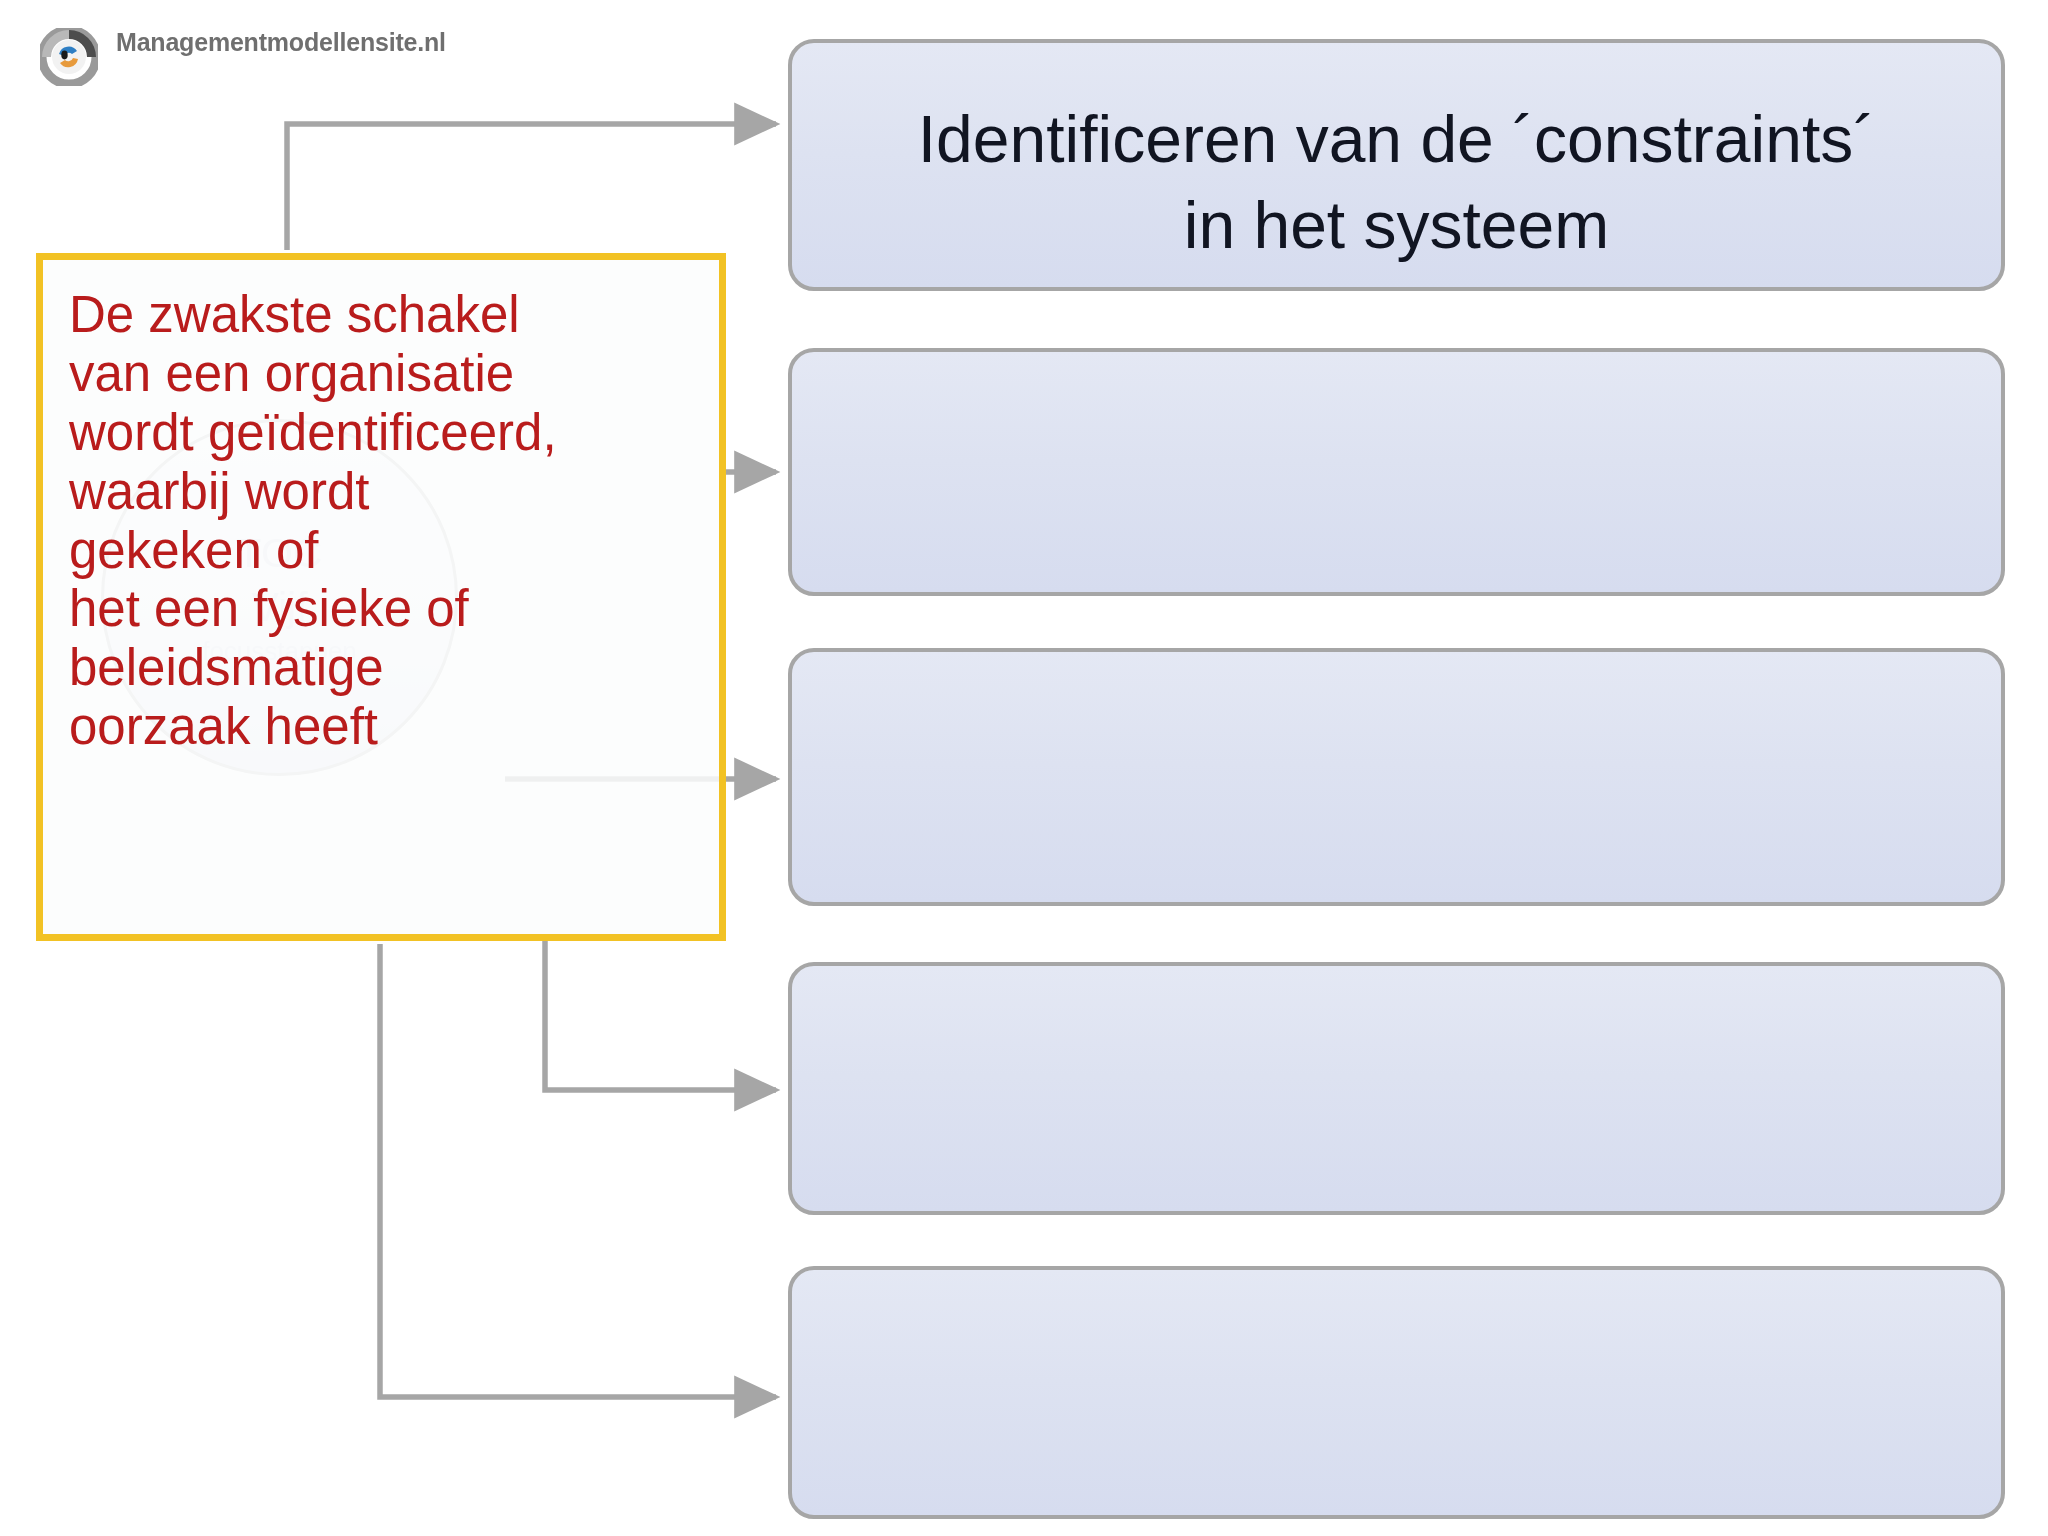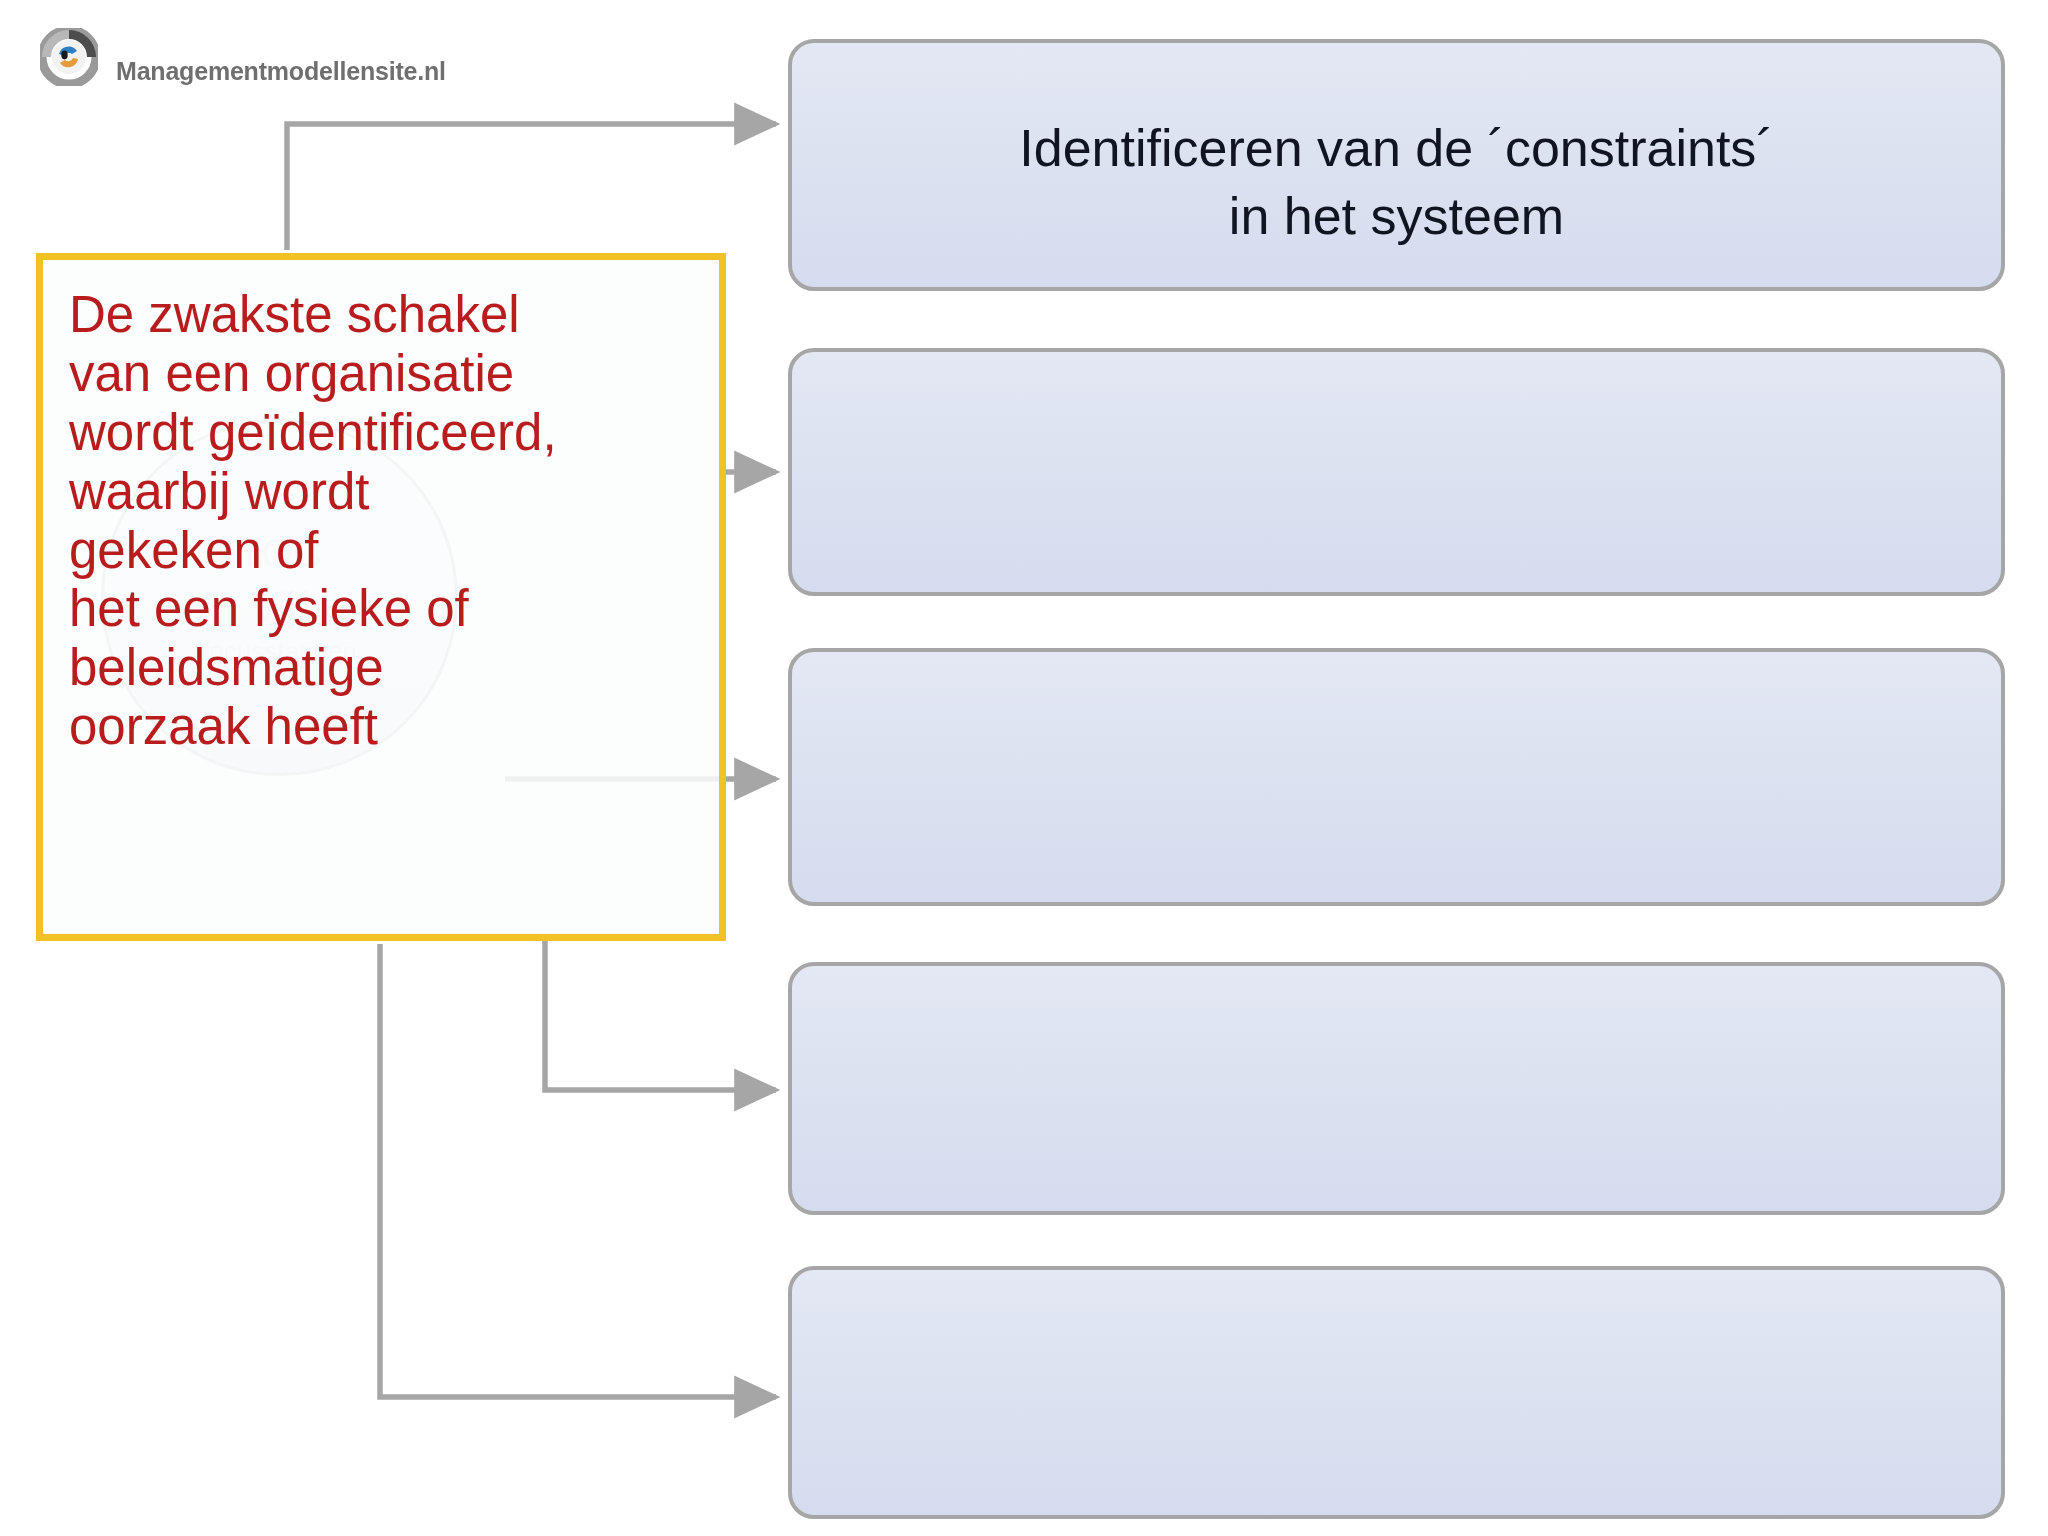"Managementmodellensite.nl" #brand { align-items: flex-end -> flex-start }
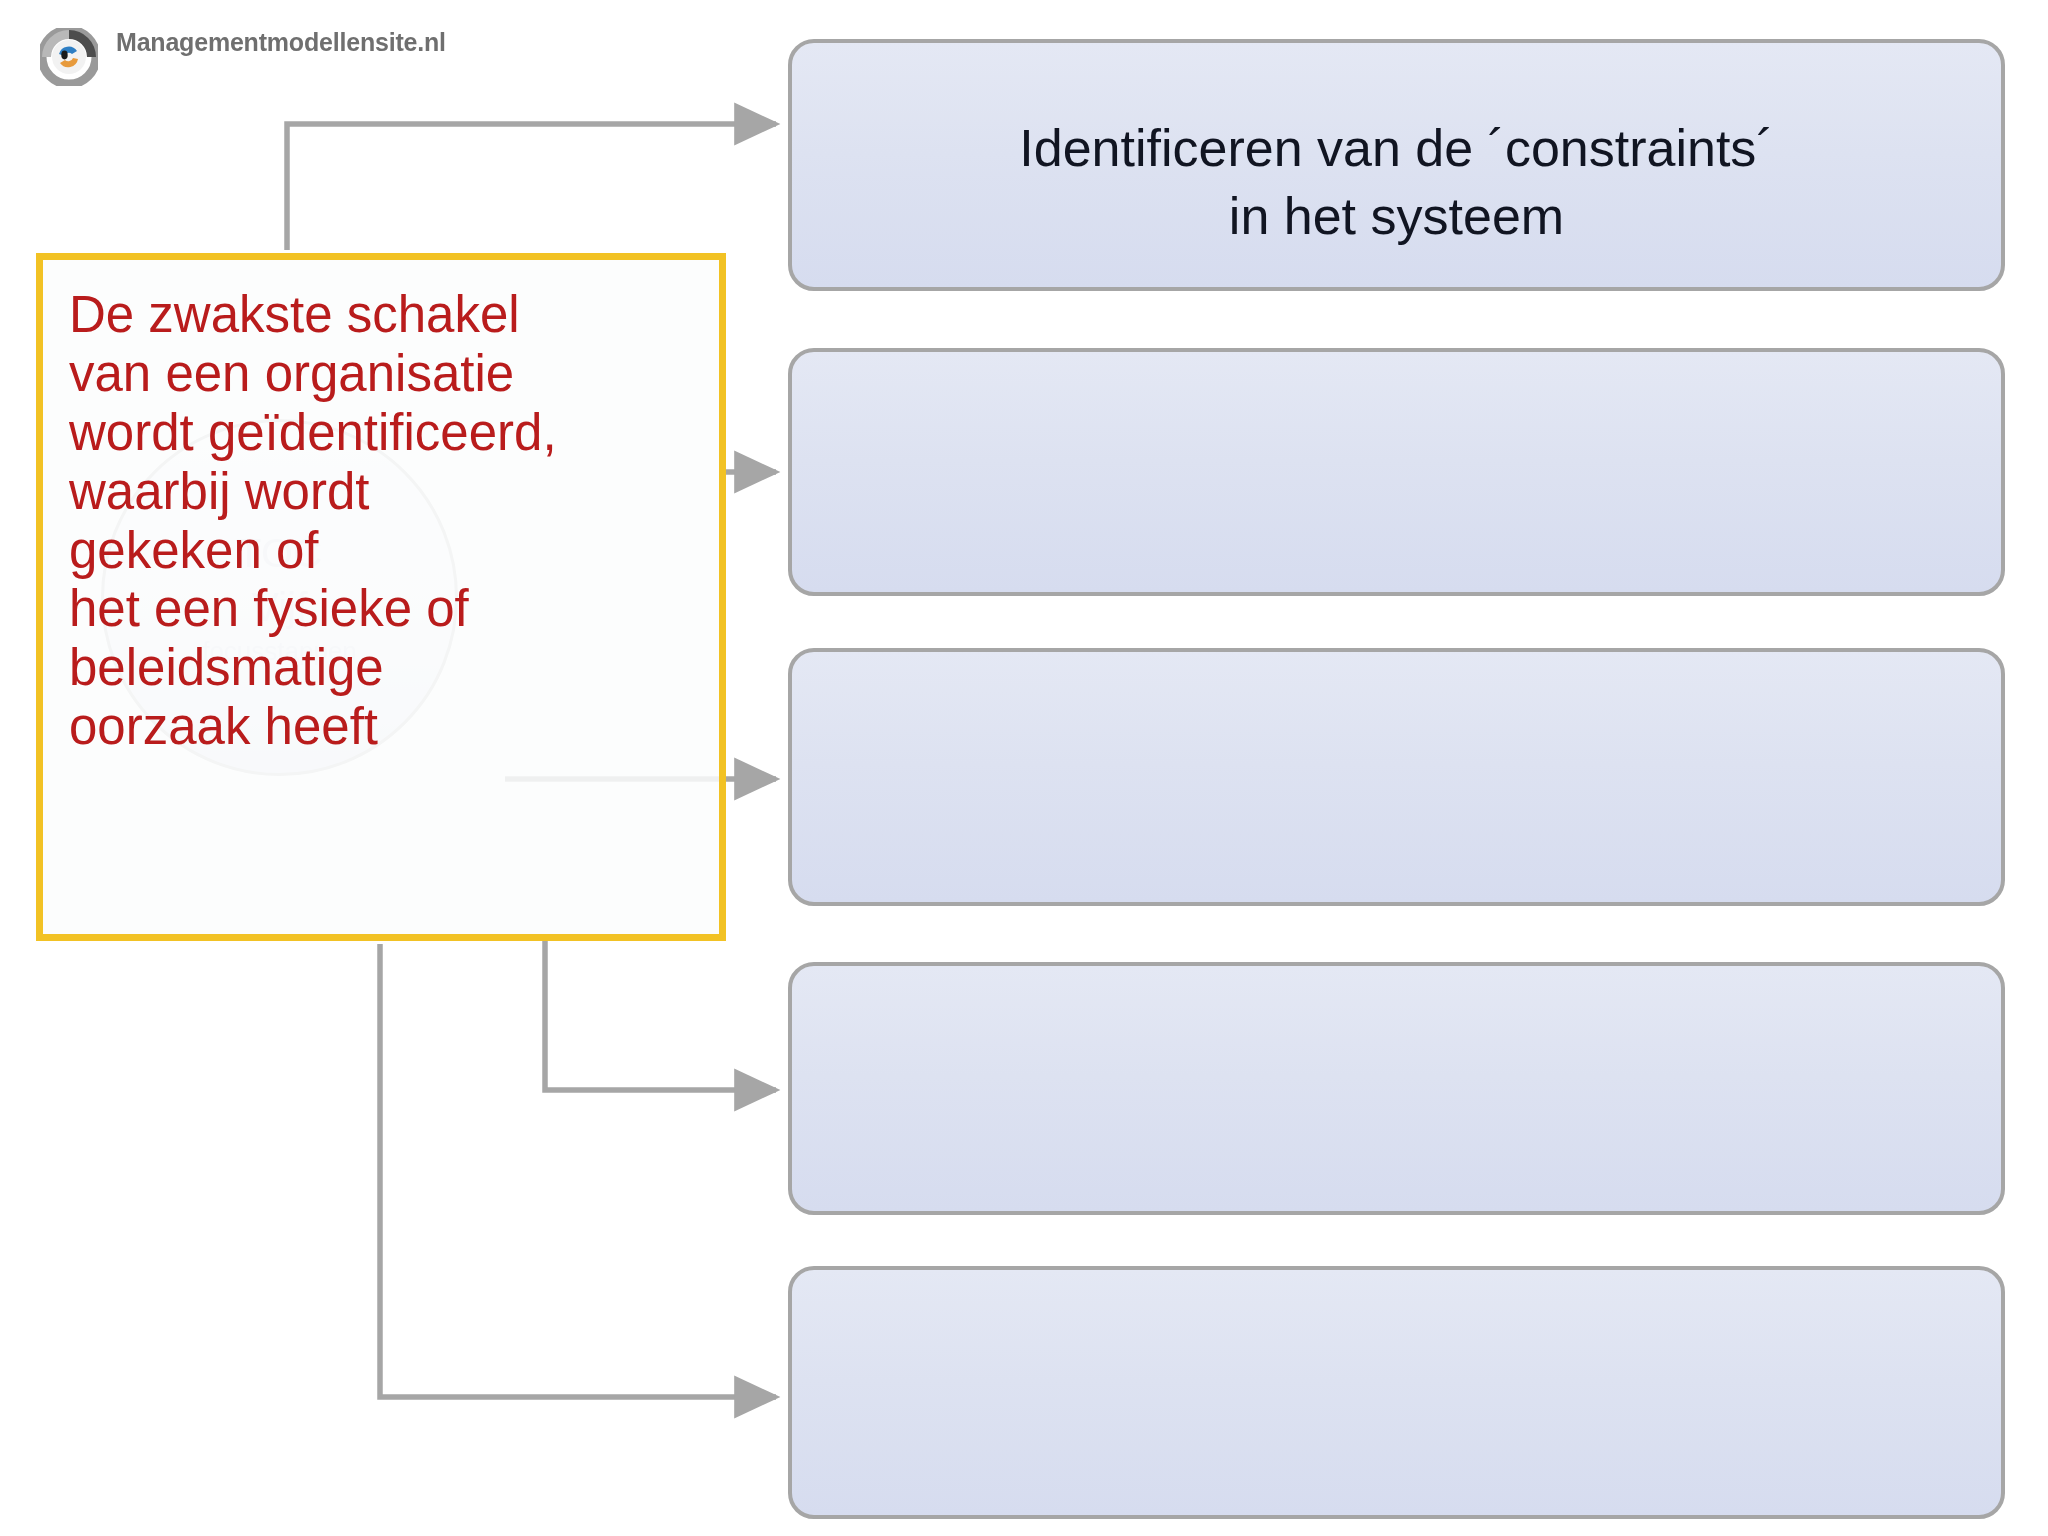"Identificeren van de ´constraints´" .stepbox-text { font-size: 52px -> 66px }
